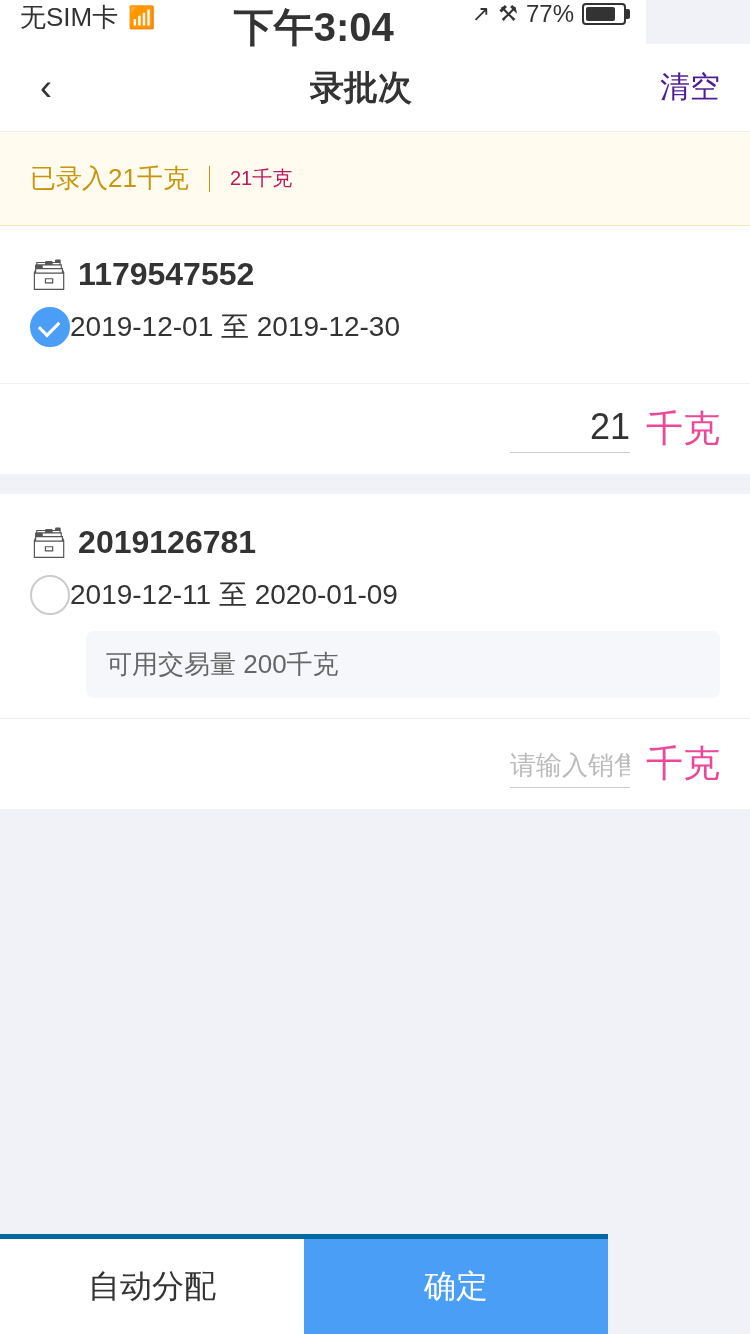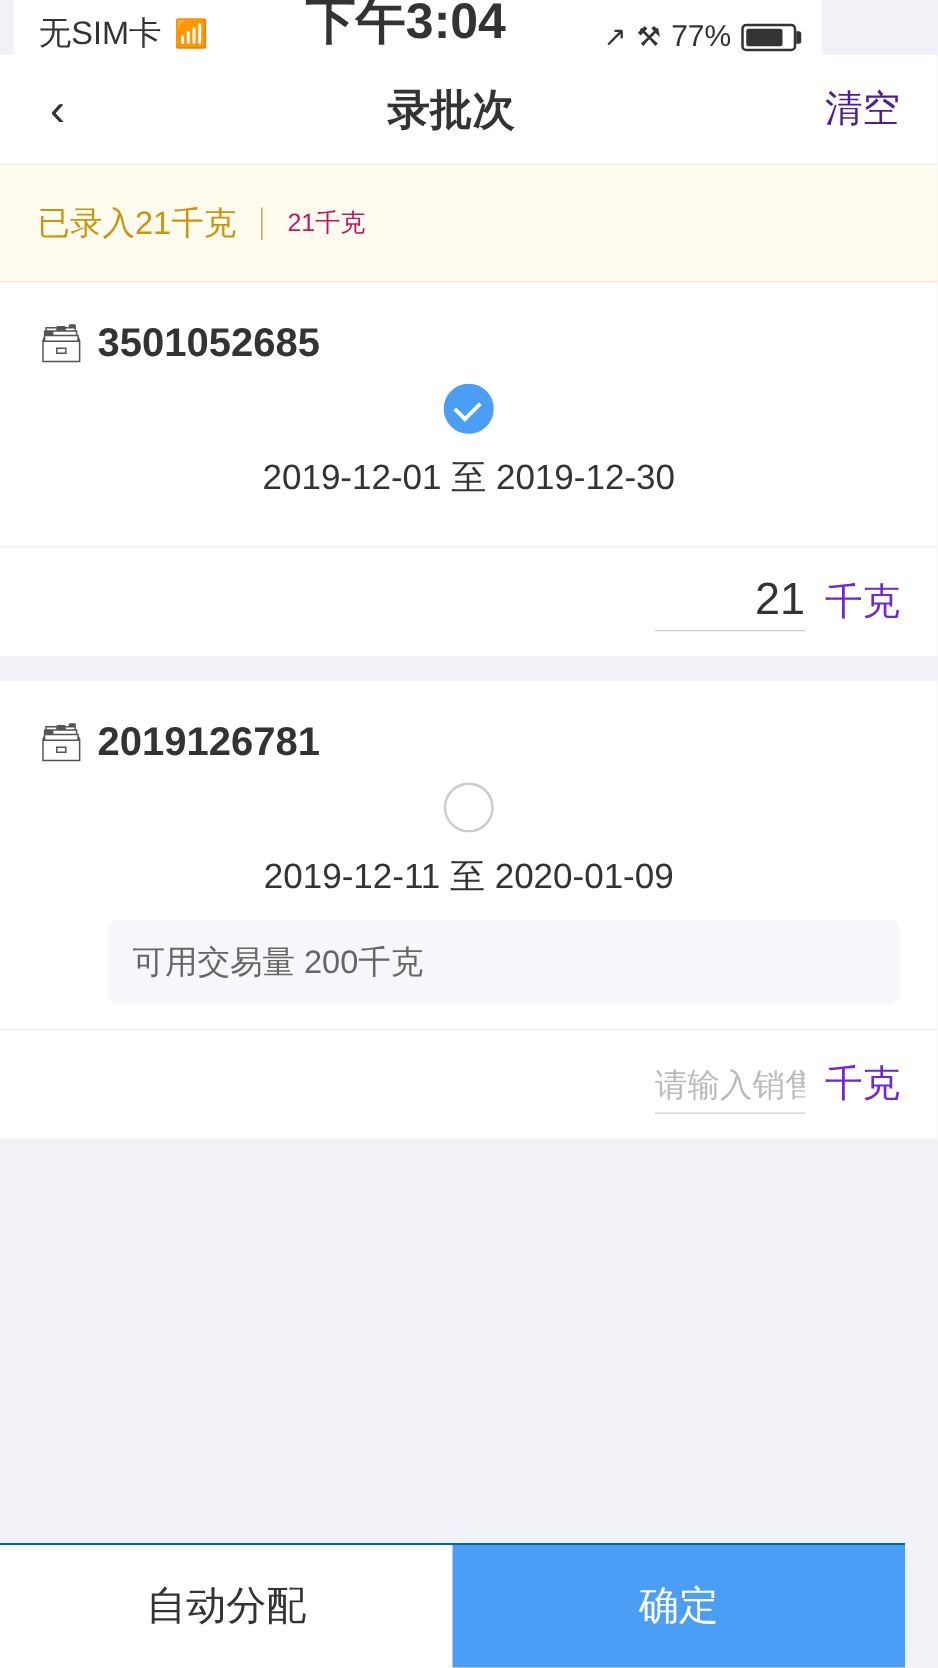"无SIM卡" .status-bar { align-items: flex-end -> flex-start; margin-left: 11px -> none }
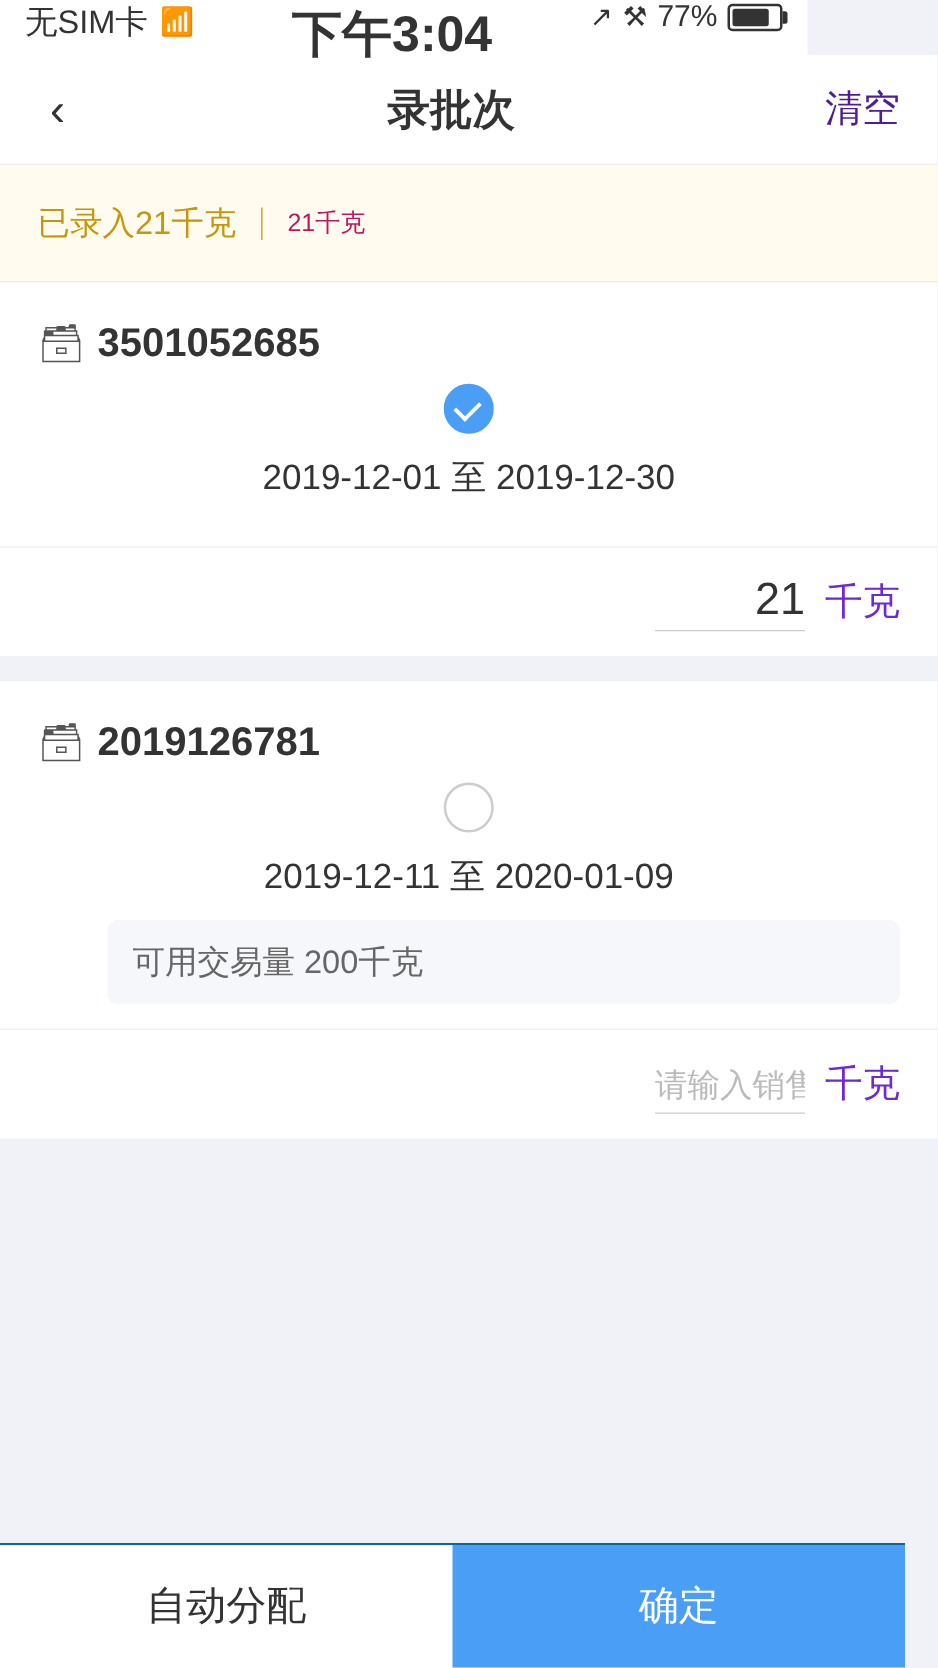"3501052685" span.batch-id { text: 3501052685 -> 1179547552 }
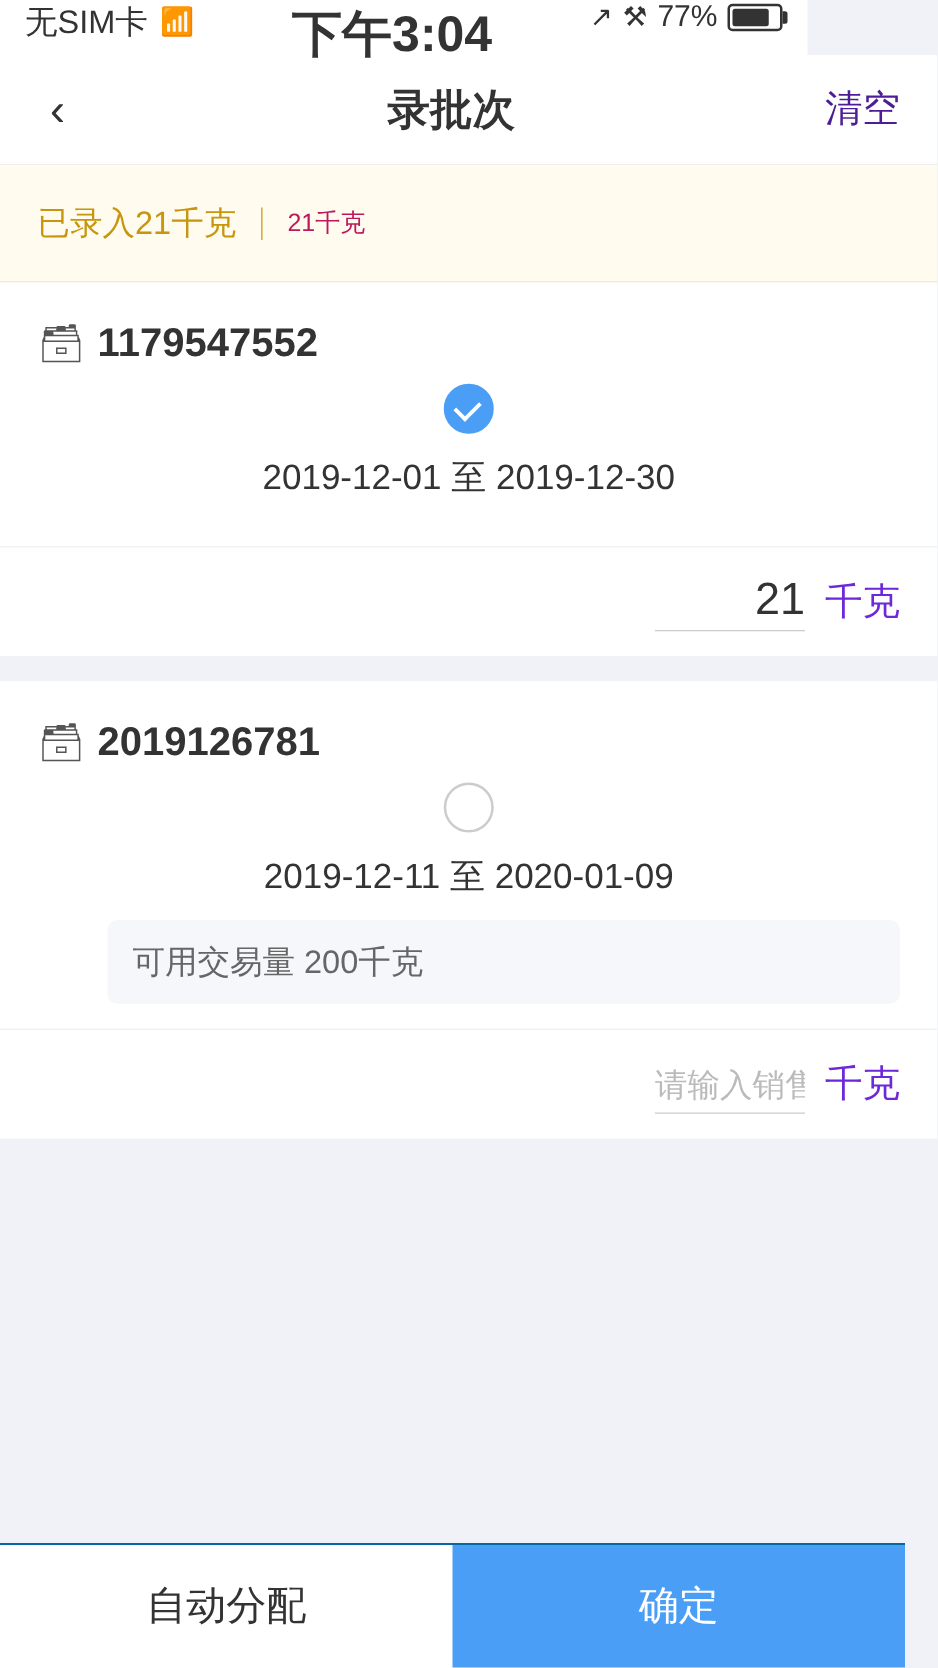"2019-12-01 至 2019-12-30" .batch-date-row { flex-direction: column -> none; gap: 16px -> none }
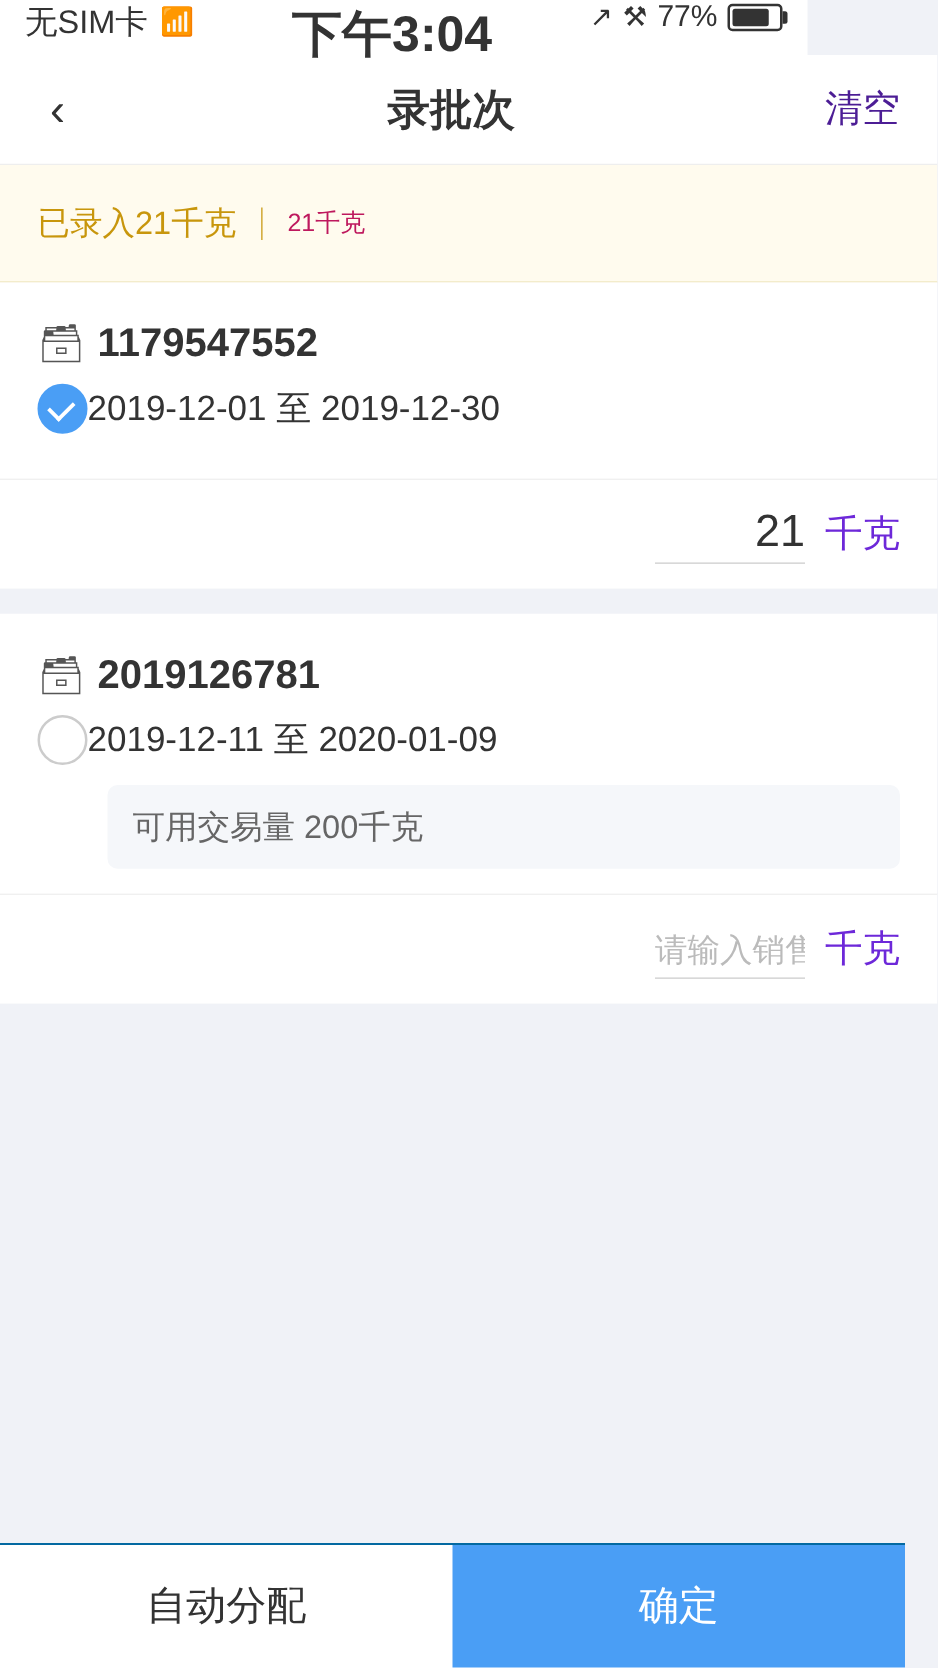"千克" .quantity-unit { color: #6d28d9 -> #ec4899; font-size: 30px -> 37px }
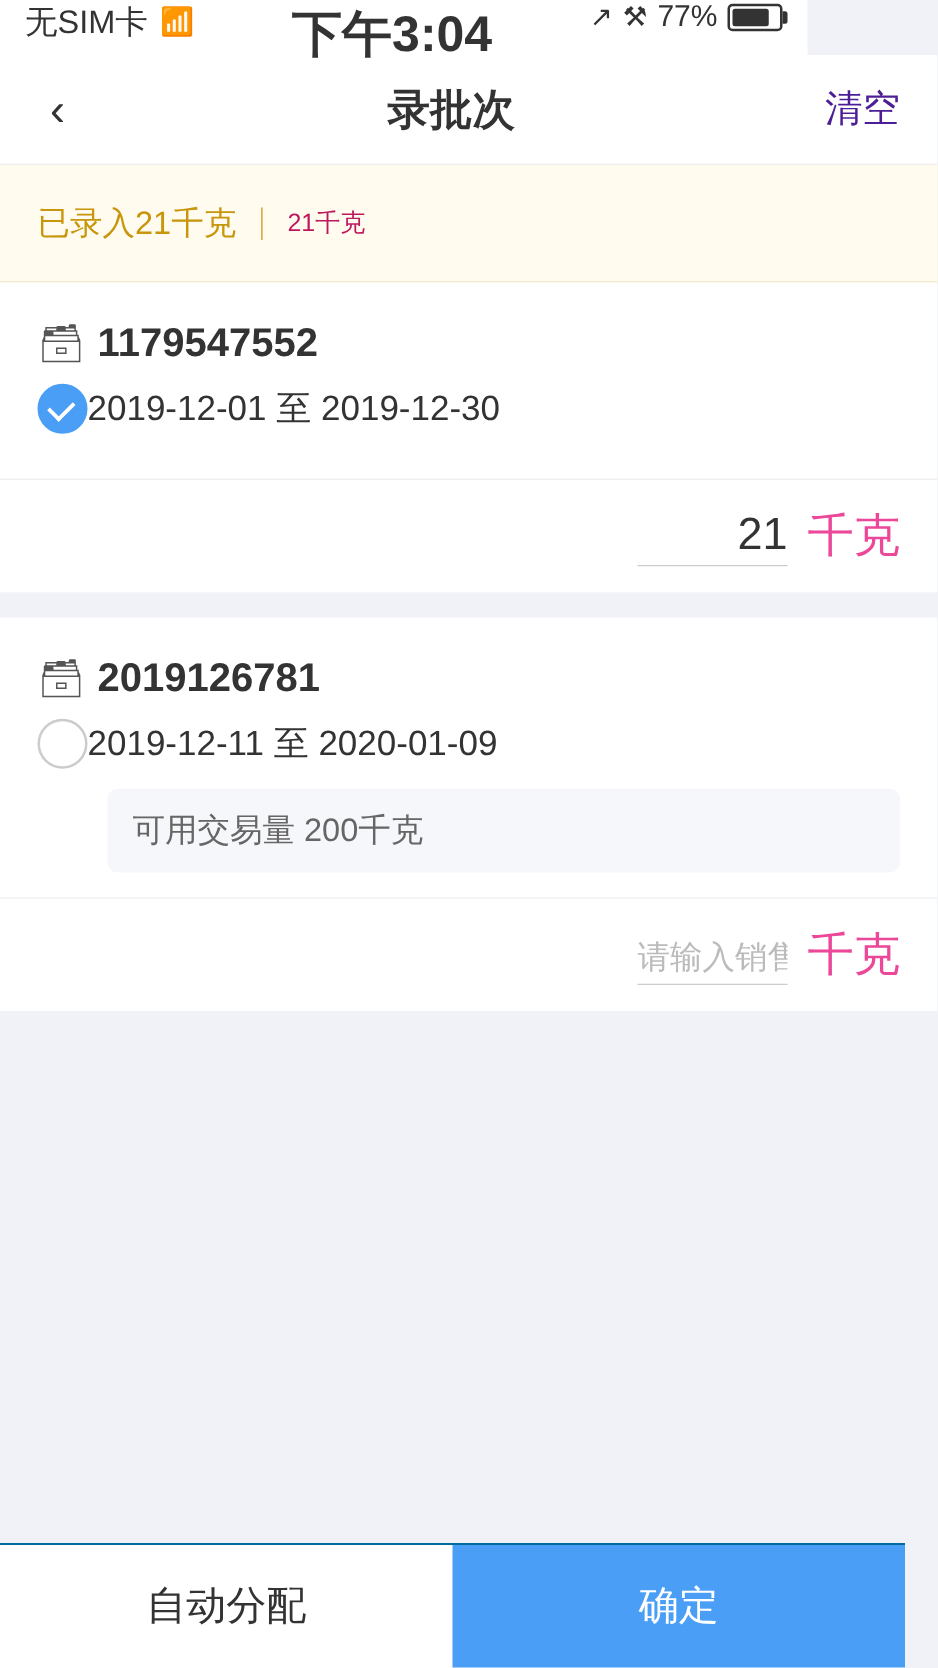"自动分配" .bottom-bar { border-top: 2px solid #0369a1 -> 5px solid #0369a1; width: 724px -> 608px }
